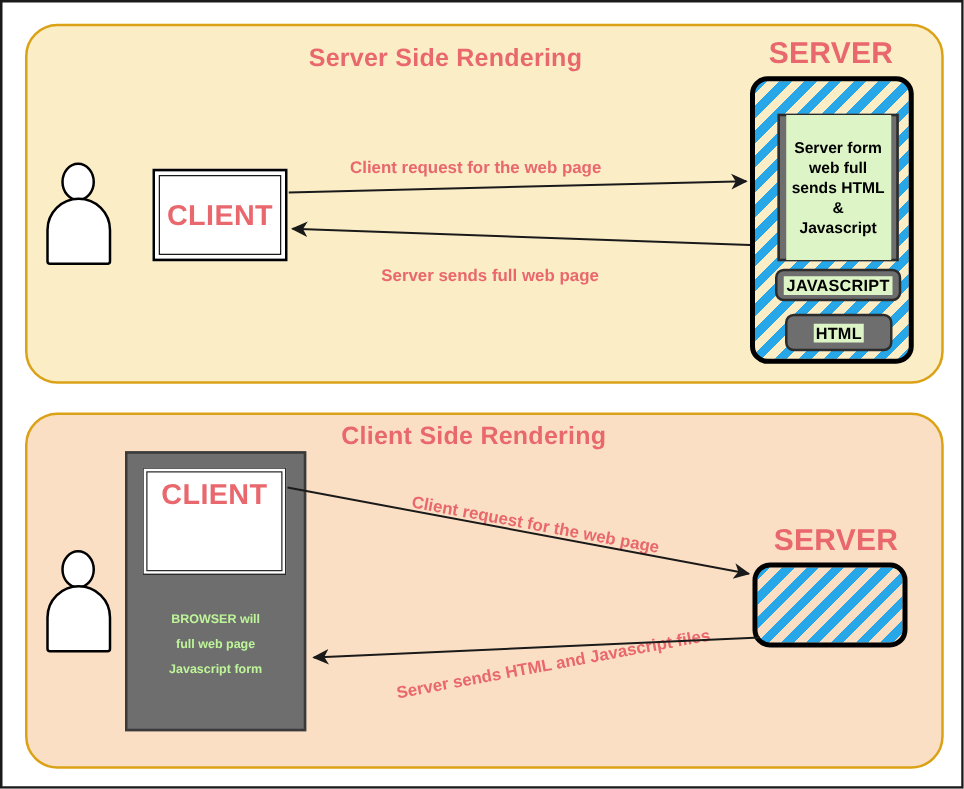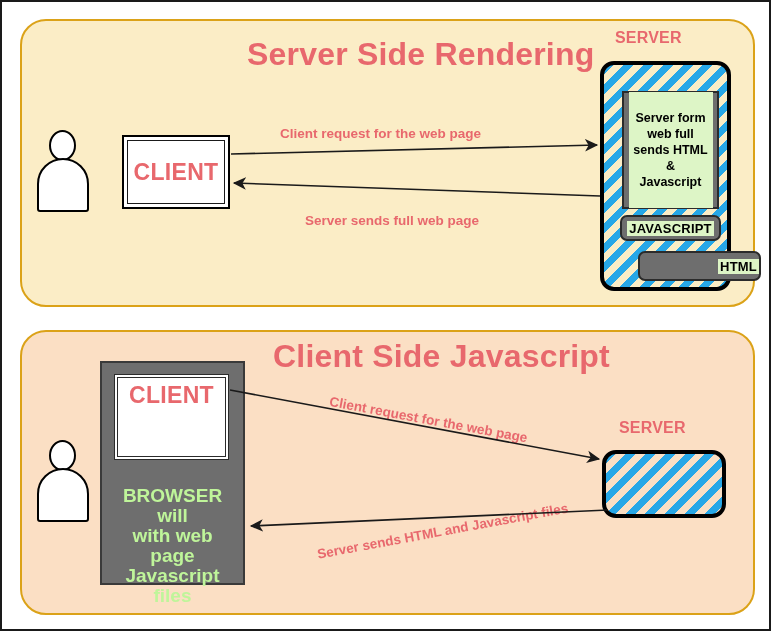"Server Side Rendering" .panel-title { font-size: 32px -> 20px }
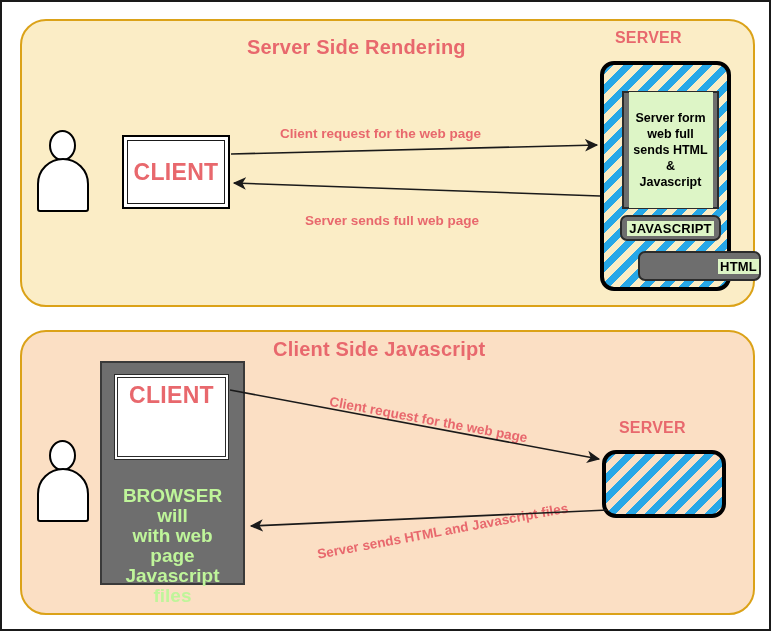"SERVER" .server-caption { font-size: 16px -> 24px }
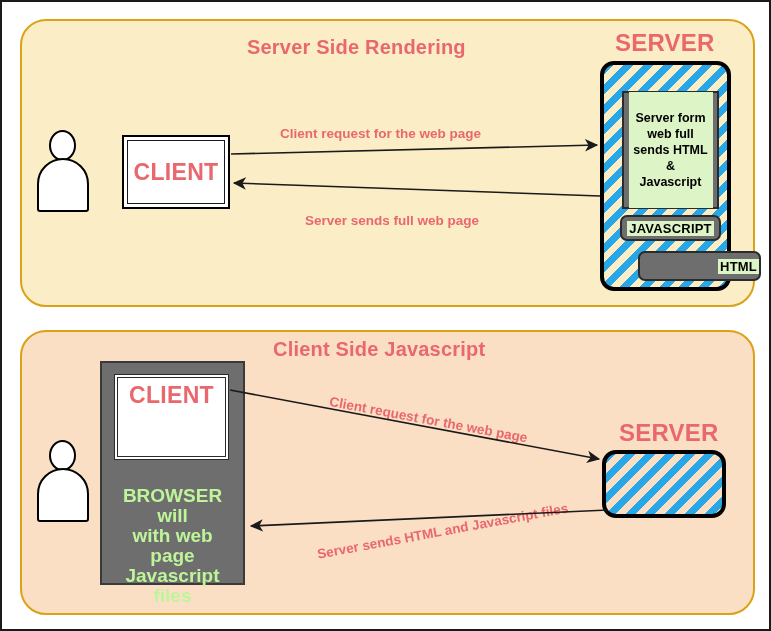"HTML" #chip-html { justify-content: flex-end -> none; left: 34px -> 24px; width: 123px -> 86px }
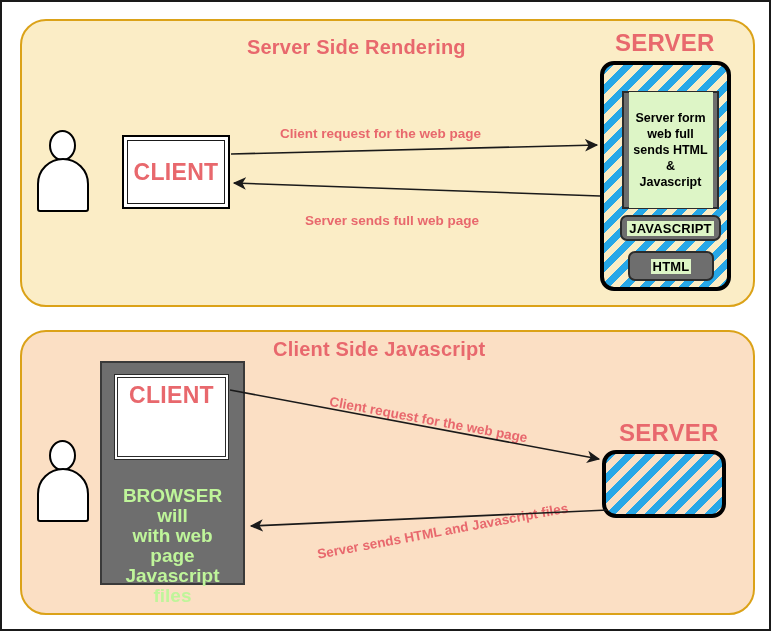"Client Side Javascript" div.panel-title { text: Javascript -> Rendering }
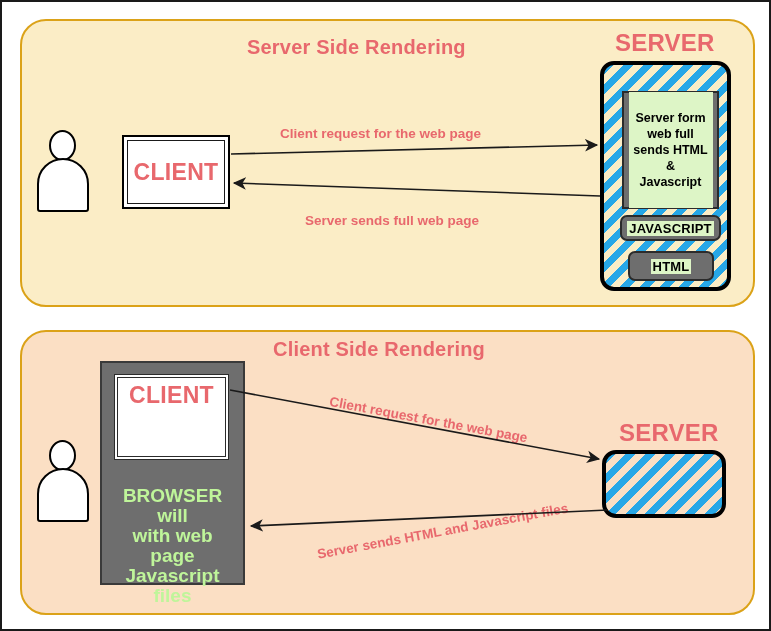"BROWSER will" #browser-note { font-size: 19px -> 10px }
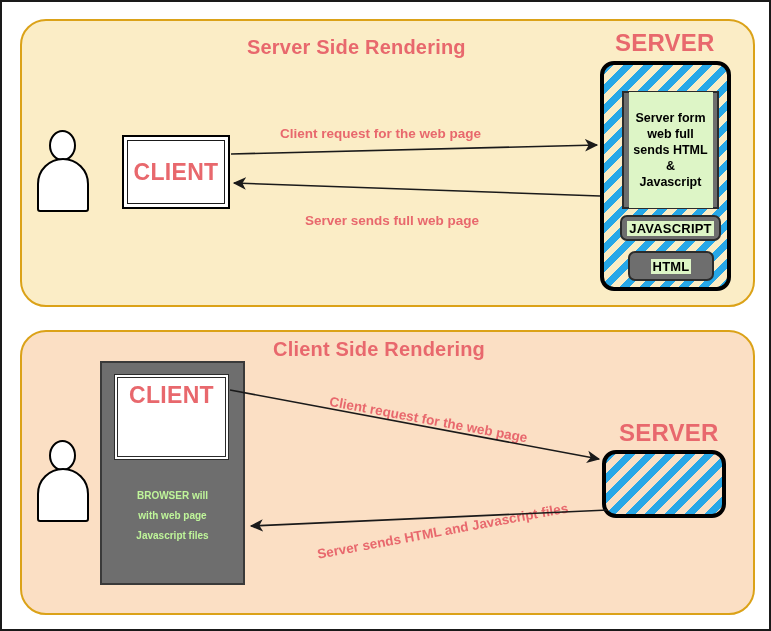"with web page" div { text: with -> full }
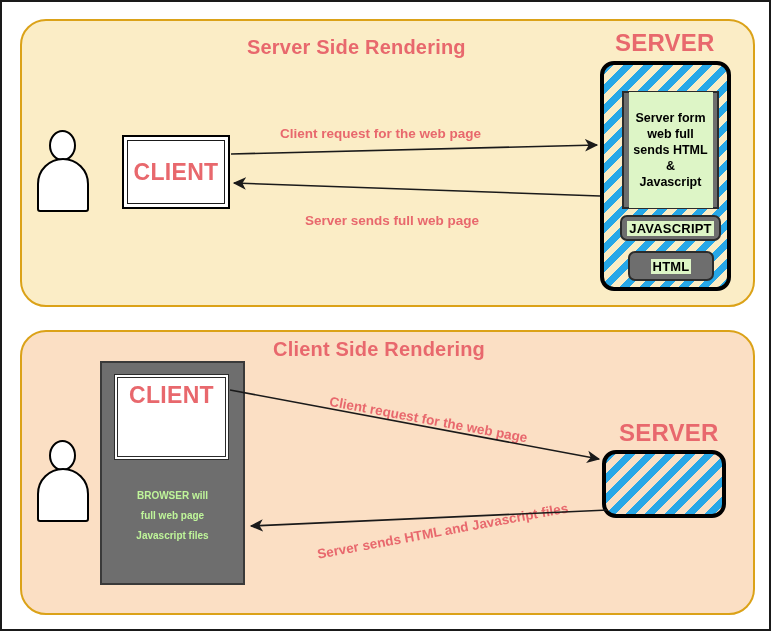"Javascript files" div { text: files -> form }
